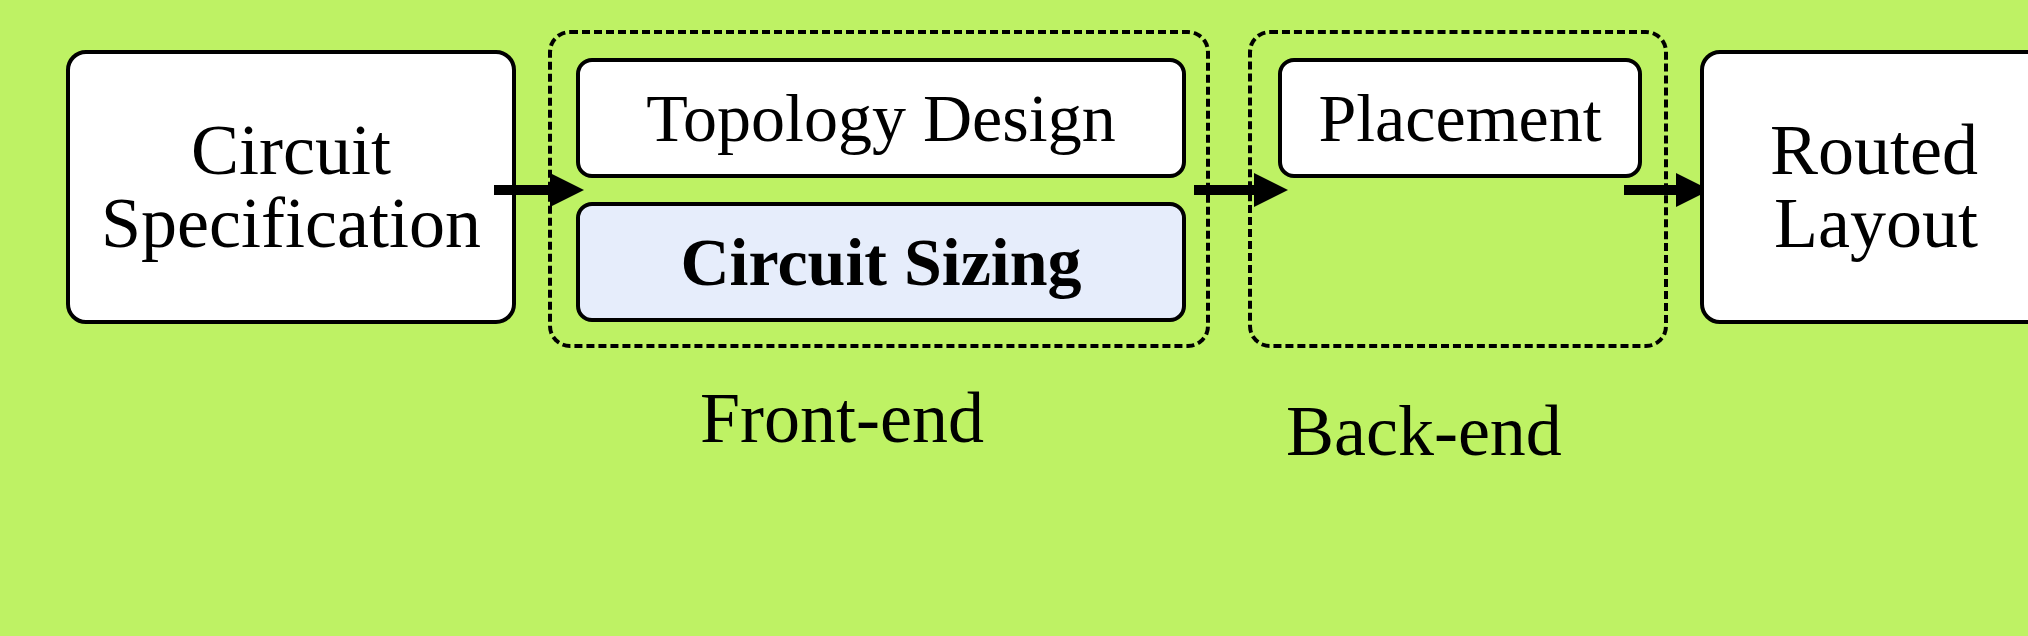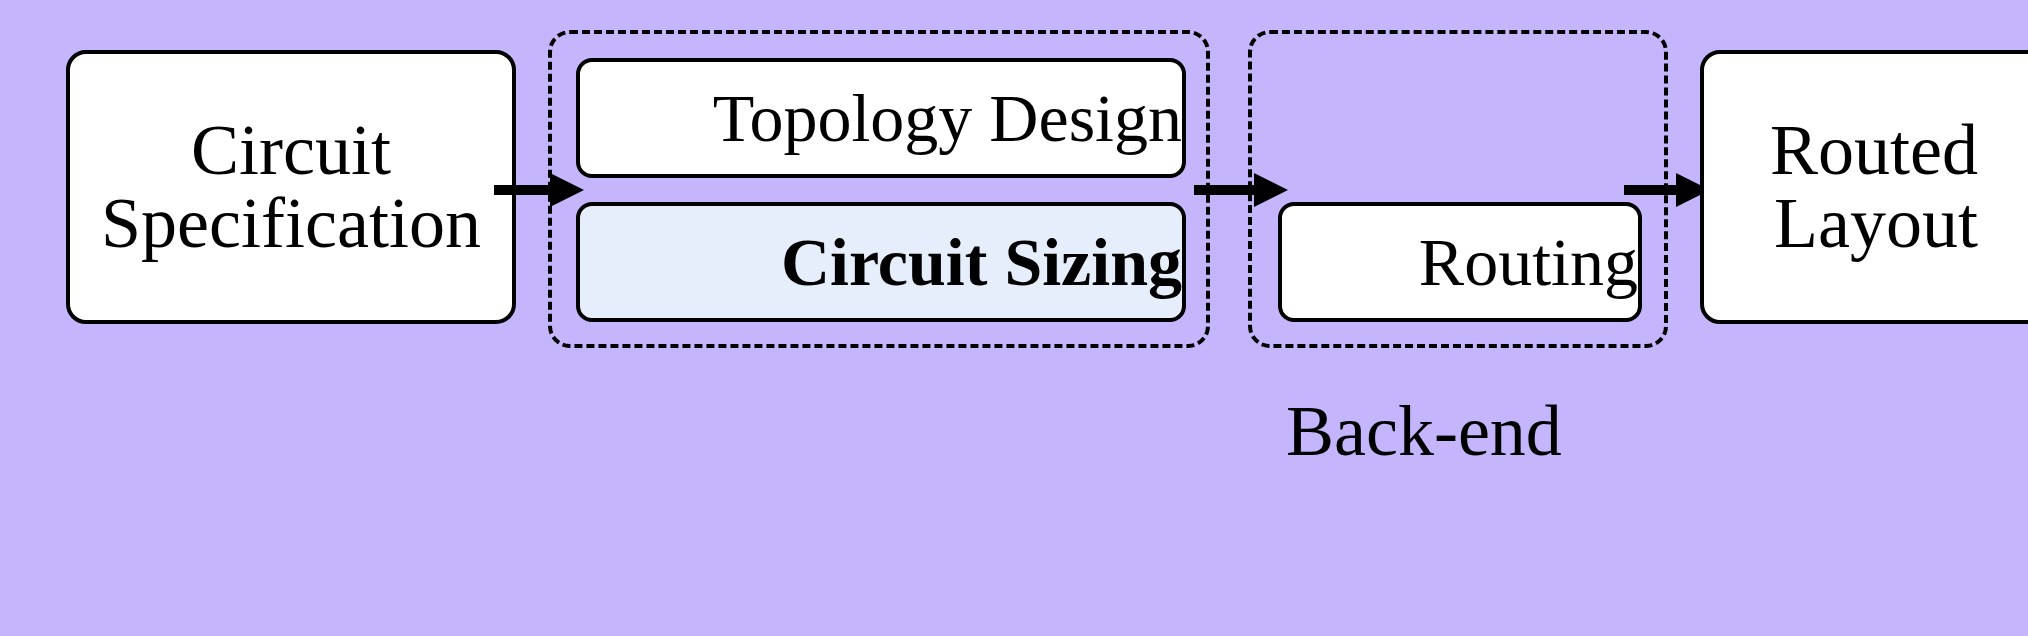"Circuit" #canvas { background: #c4b5fd -> #bef264 }
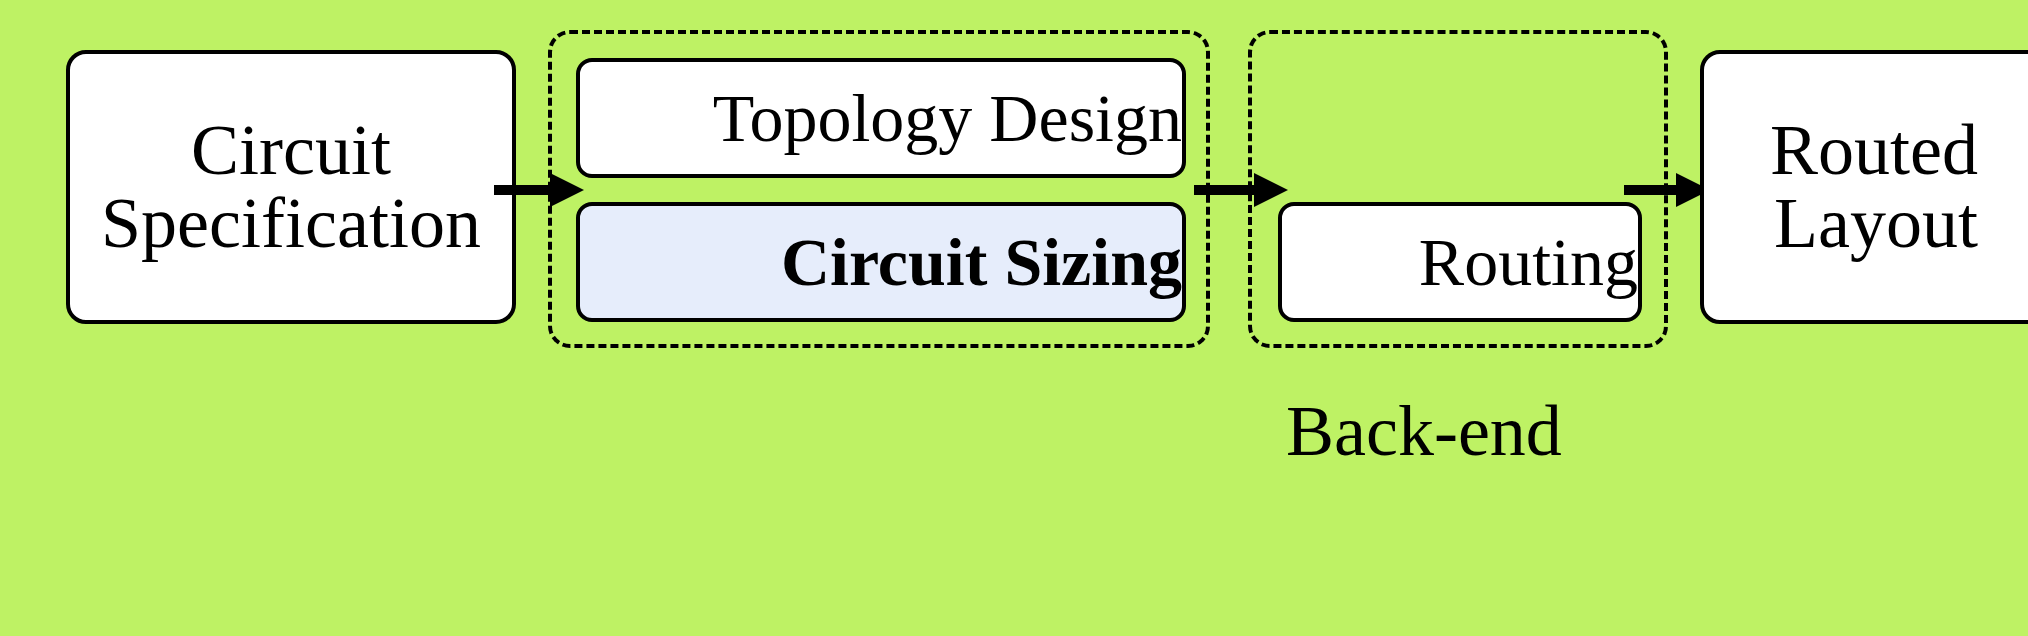"Topology Design" .sub { justify-content: flex-end -> center }
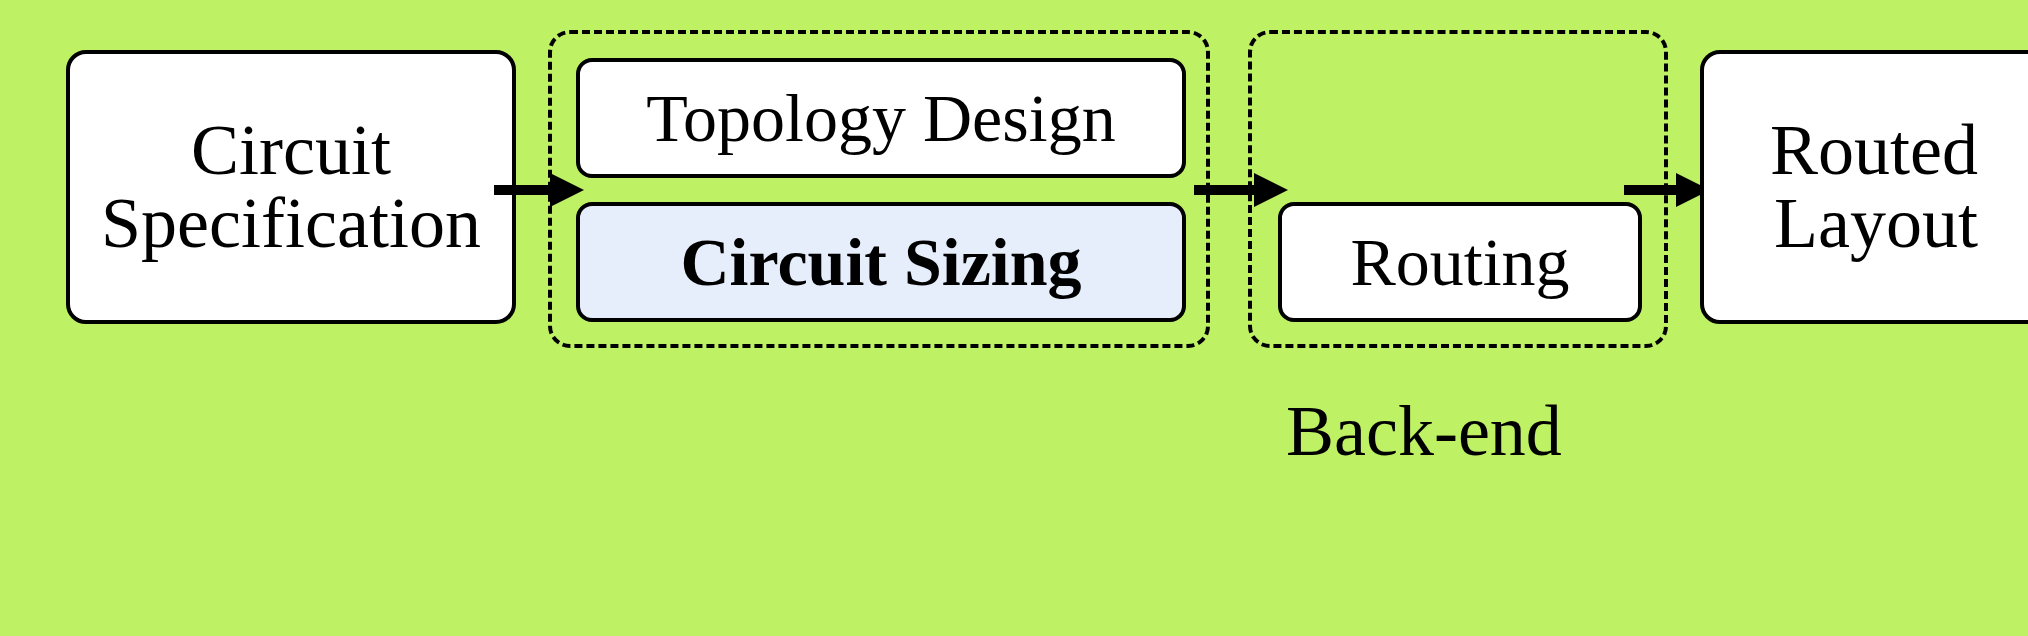"Placement" div.sub { html: none -> <div> <span>Placement</span> </div> }
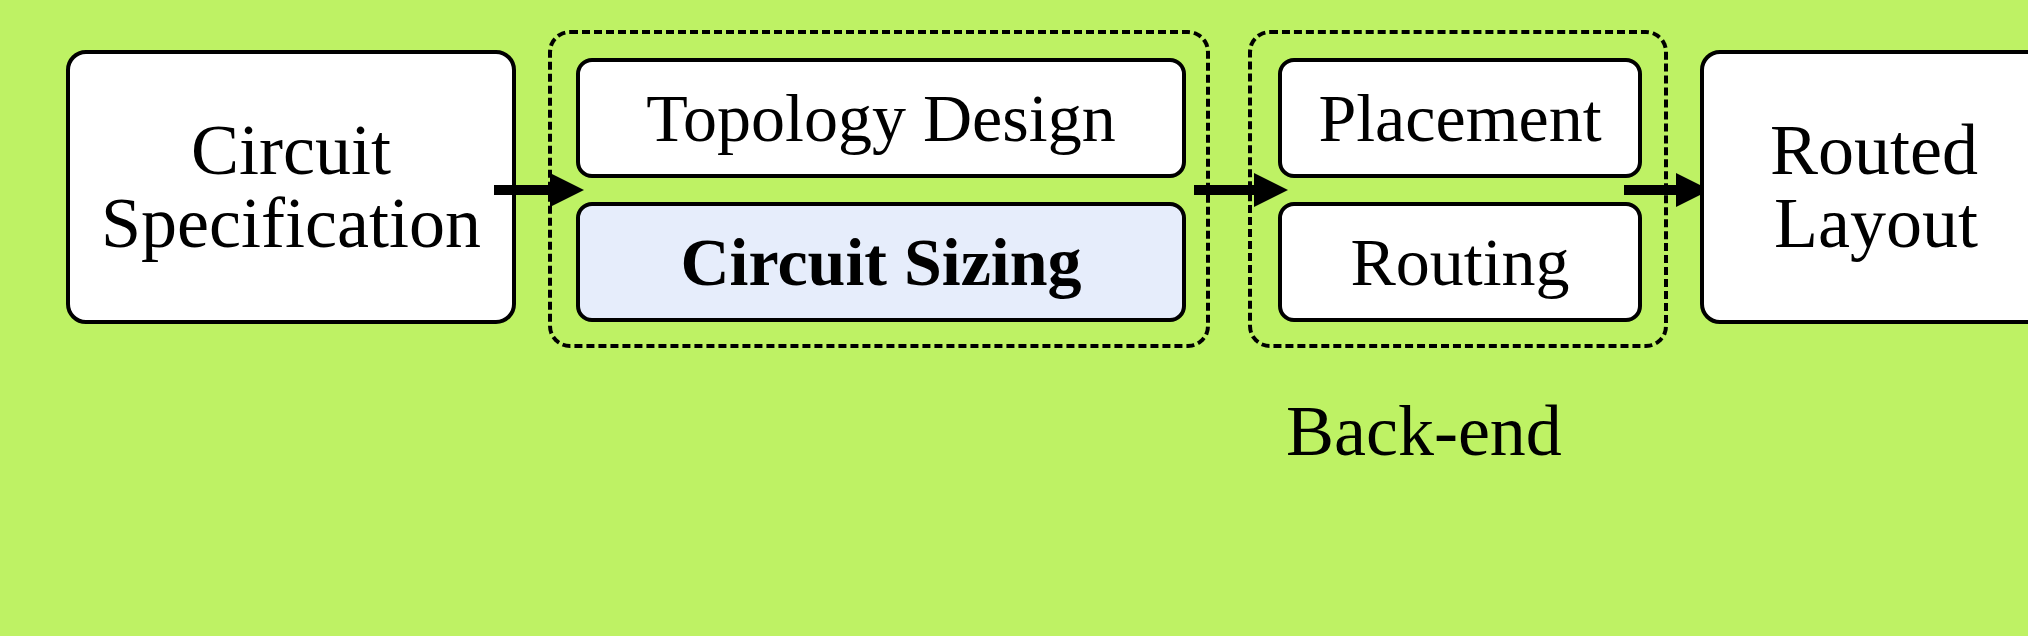"Routing" div.sub { html: <div> <span>Routing</span> </div> -> none }
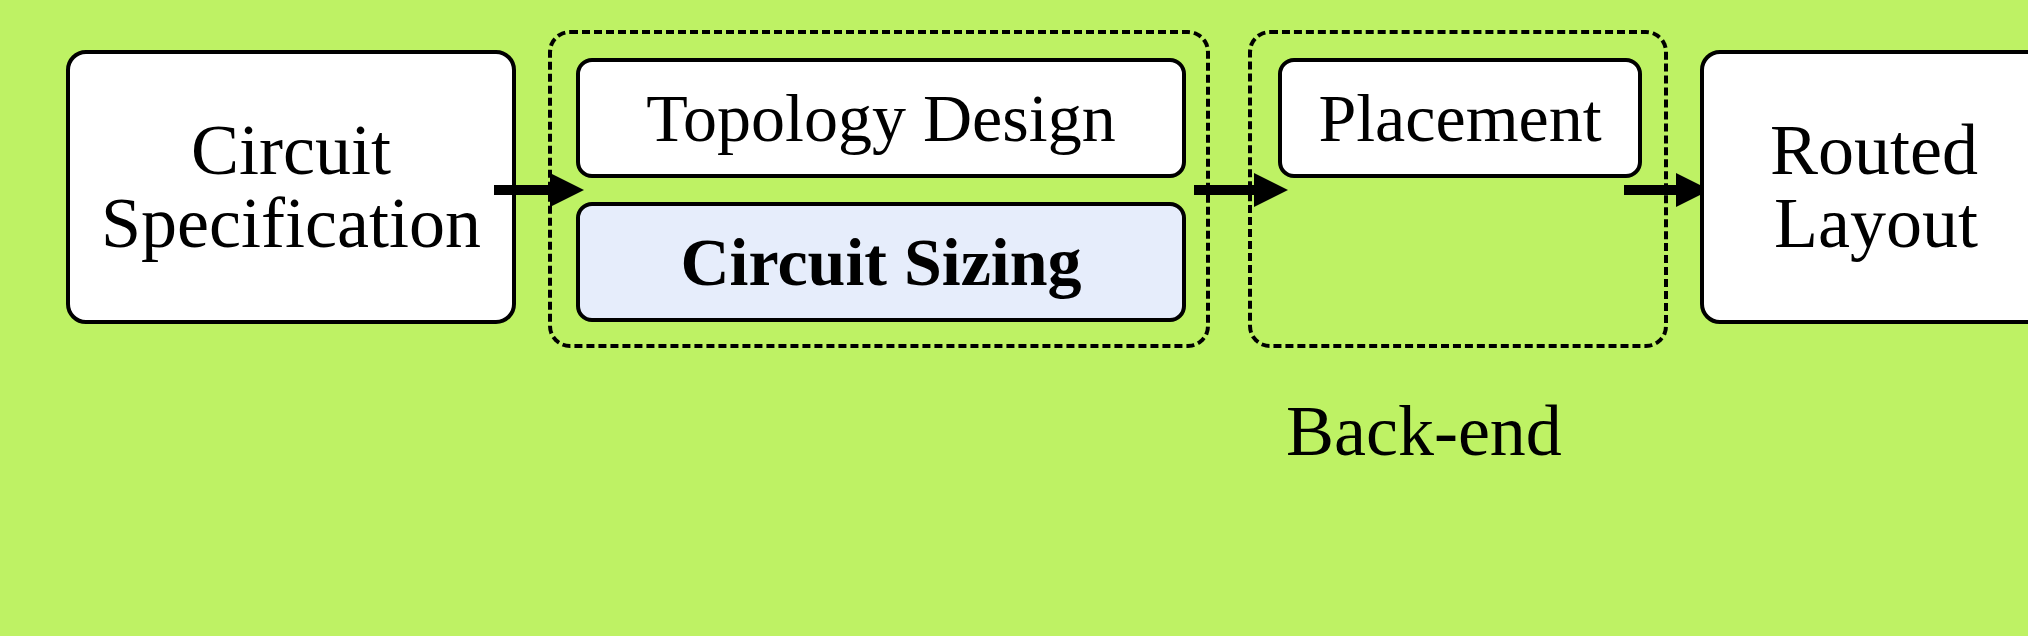"Front-end" div.group-caption { html: none -> <div>Front-end</div> }
